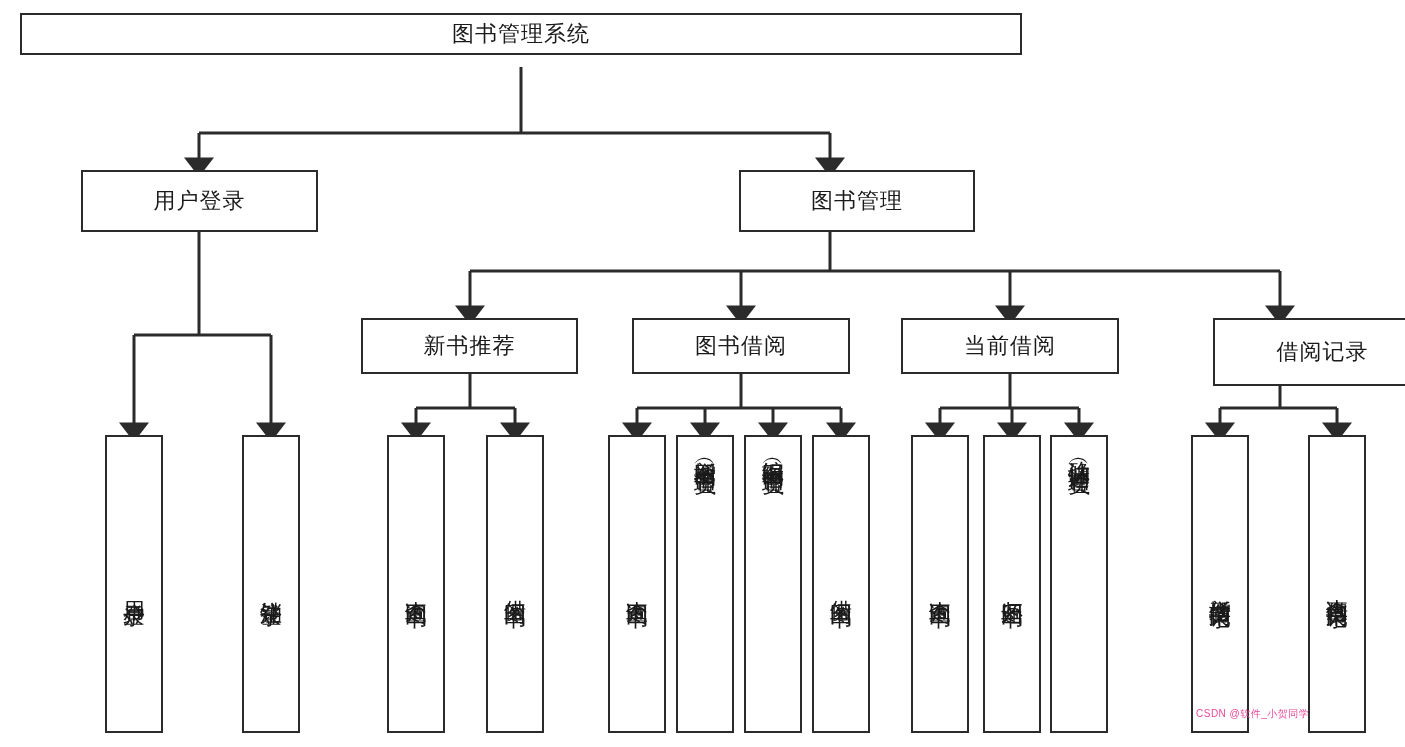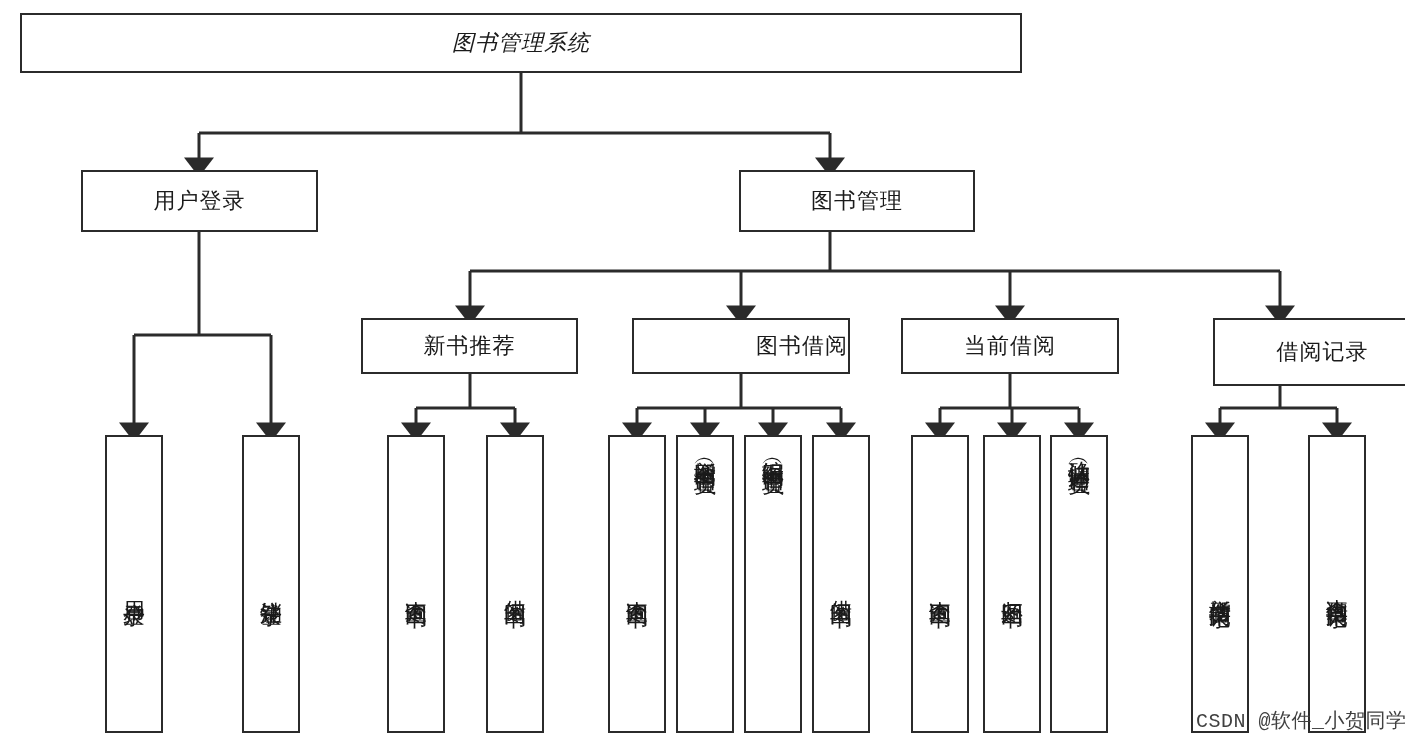"图书管理系统" div.node { font-style: italic -> none; height: 60px -> 42px }
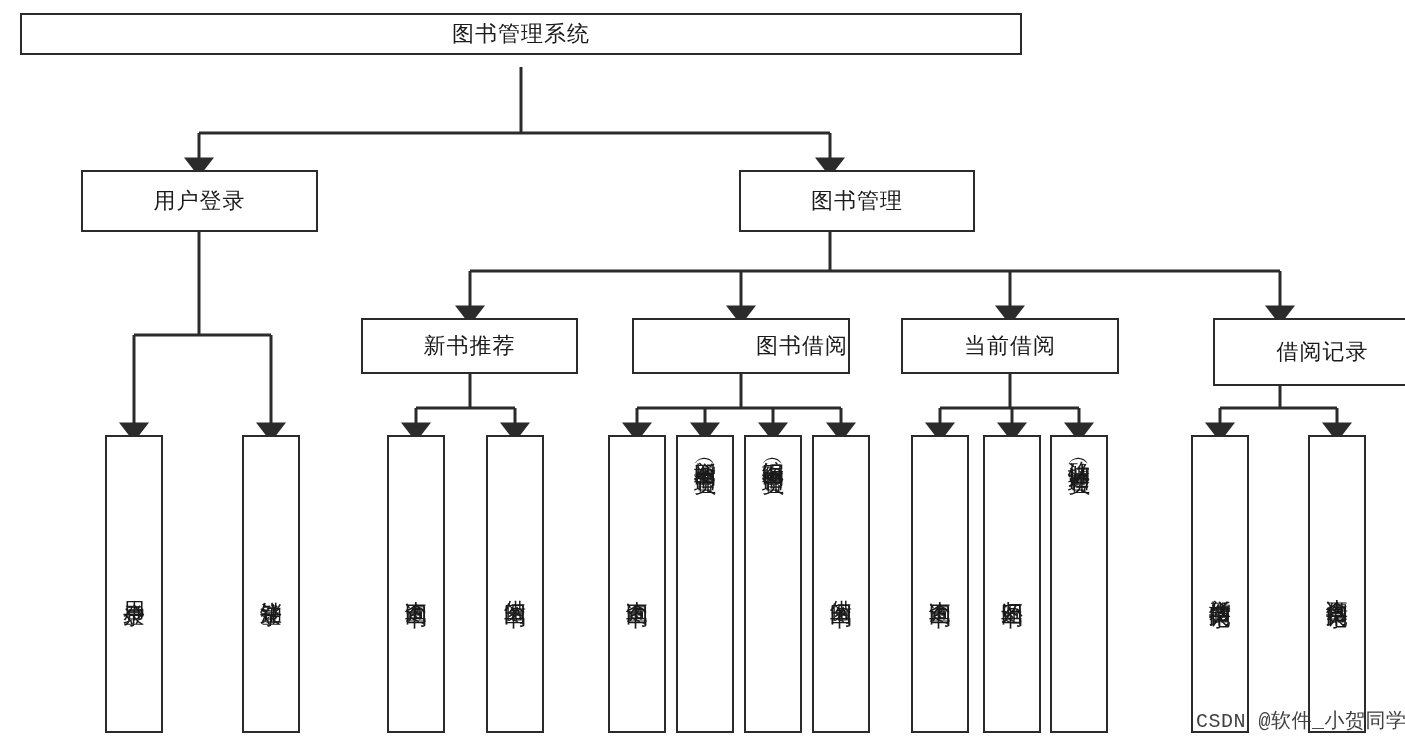"图书借阅" div.node { justify-content: flex-end -> none }
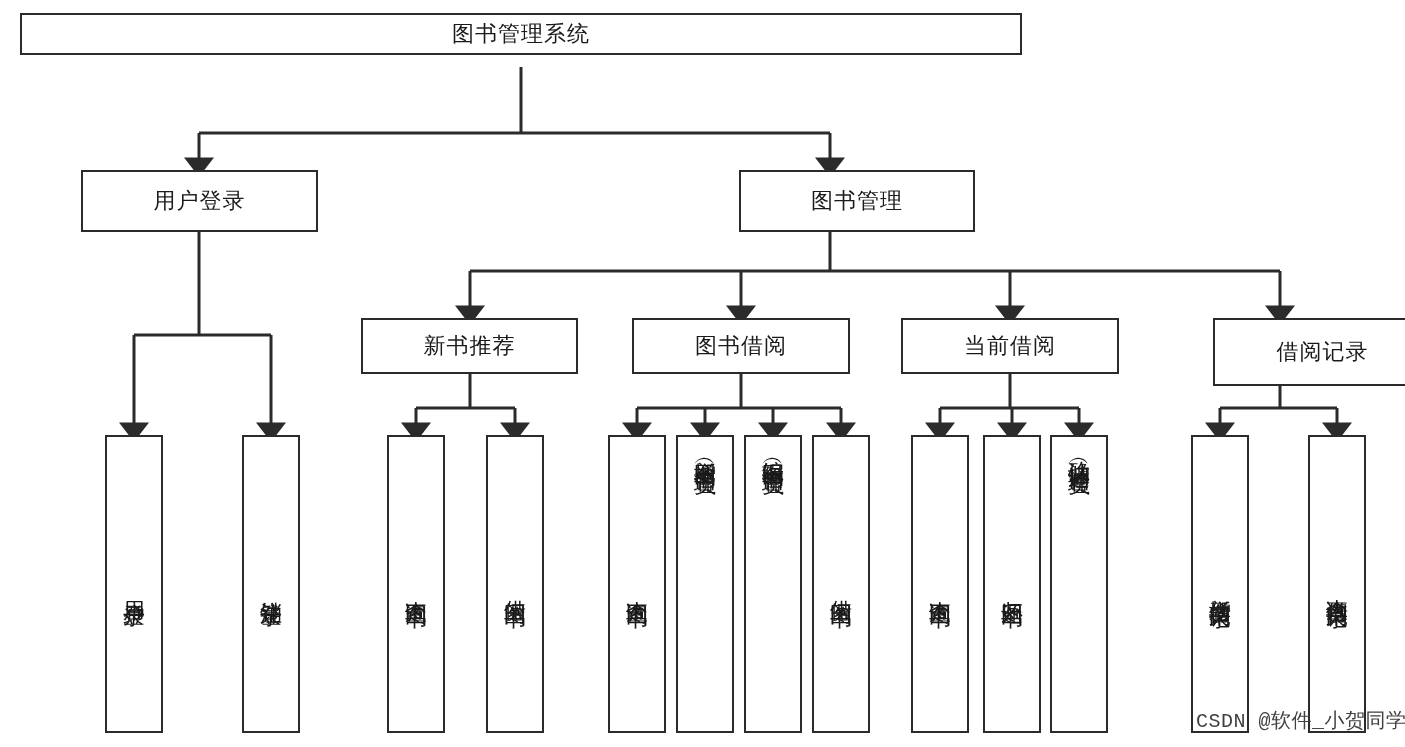"CSDN @软件_小贺同学" .watermark { color: #404040 -> #ec4899; font-family: Liberation Mono, monospace -> none; font-size: 20px -> 10px }
